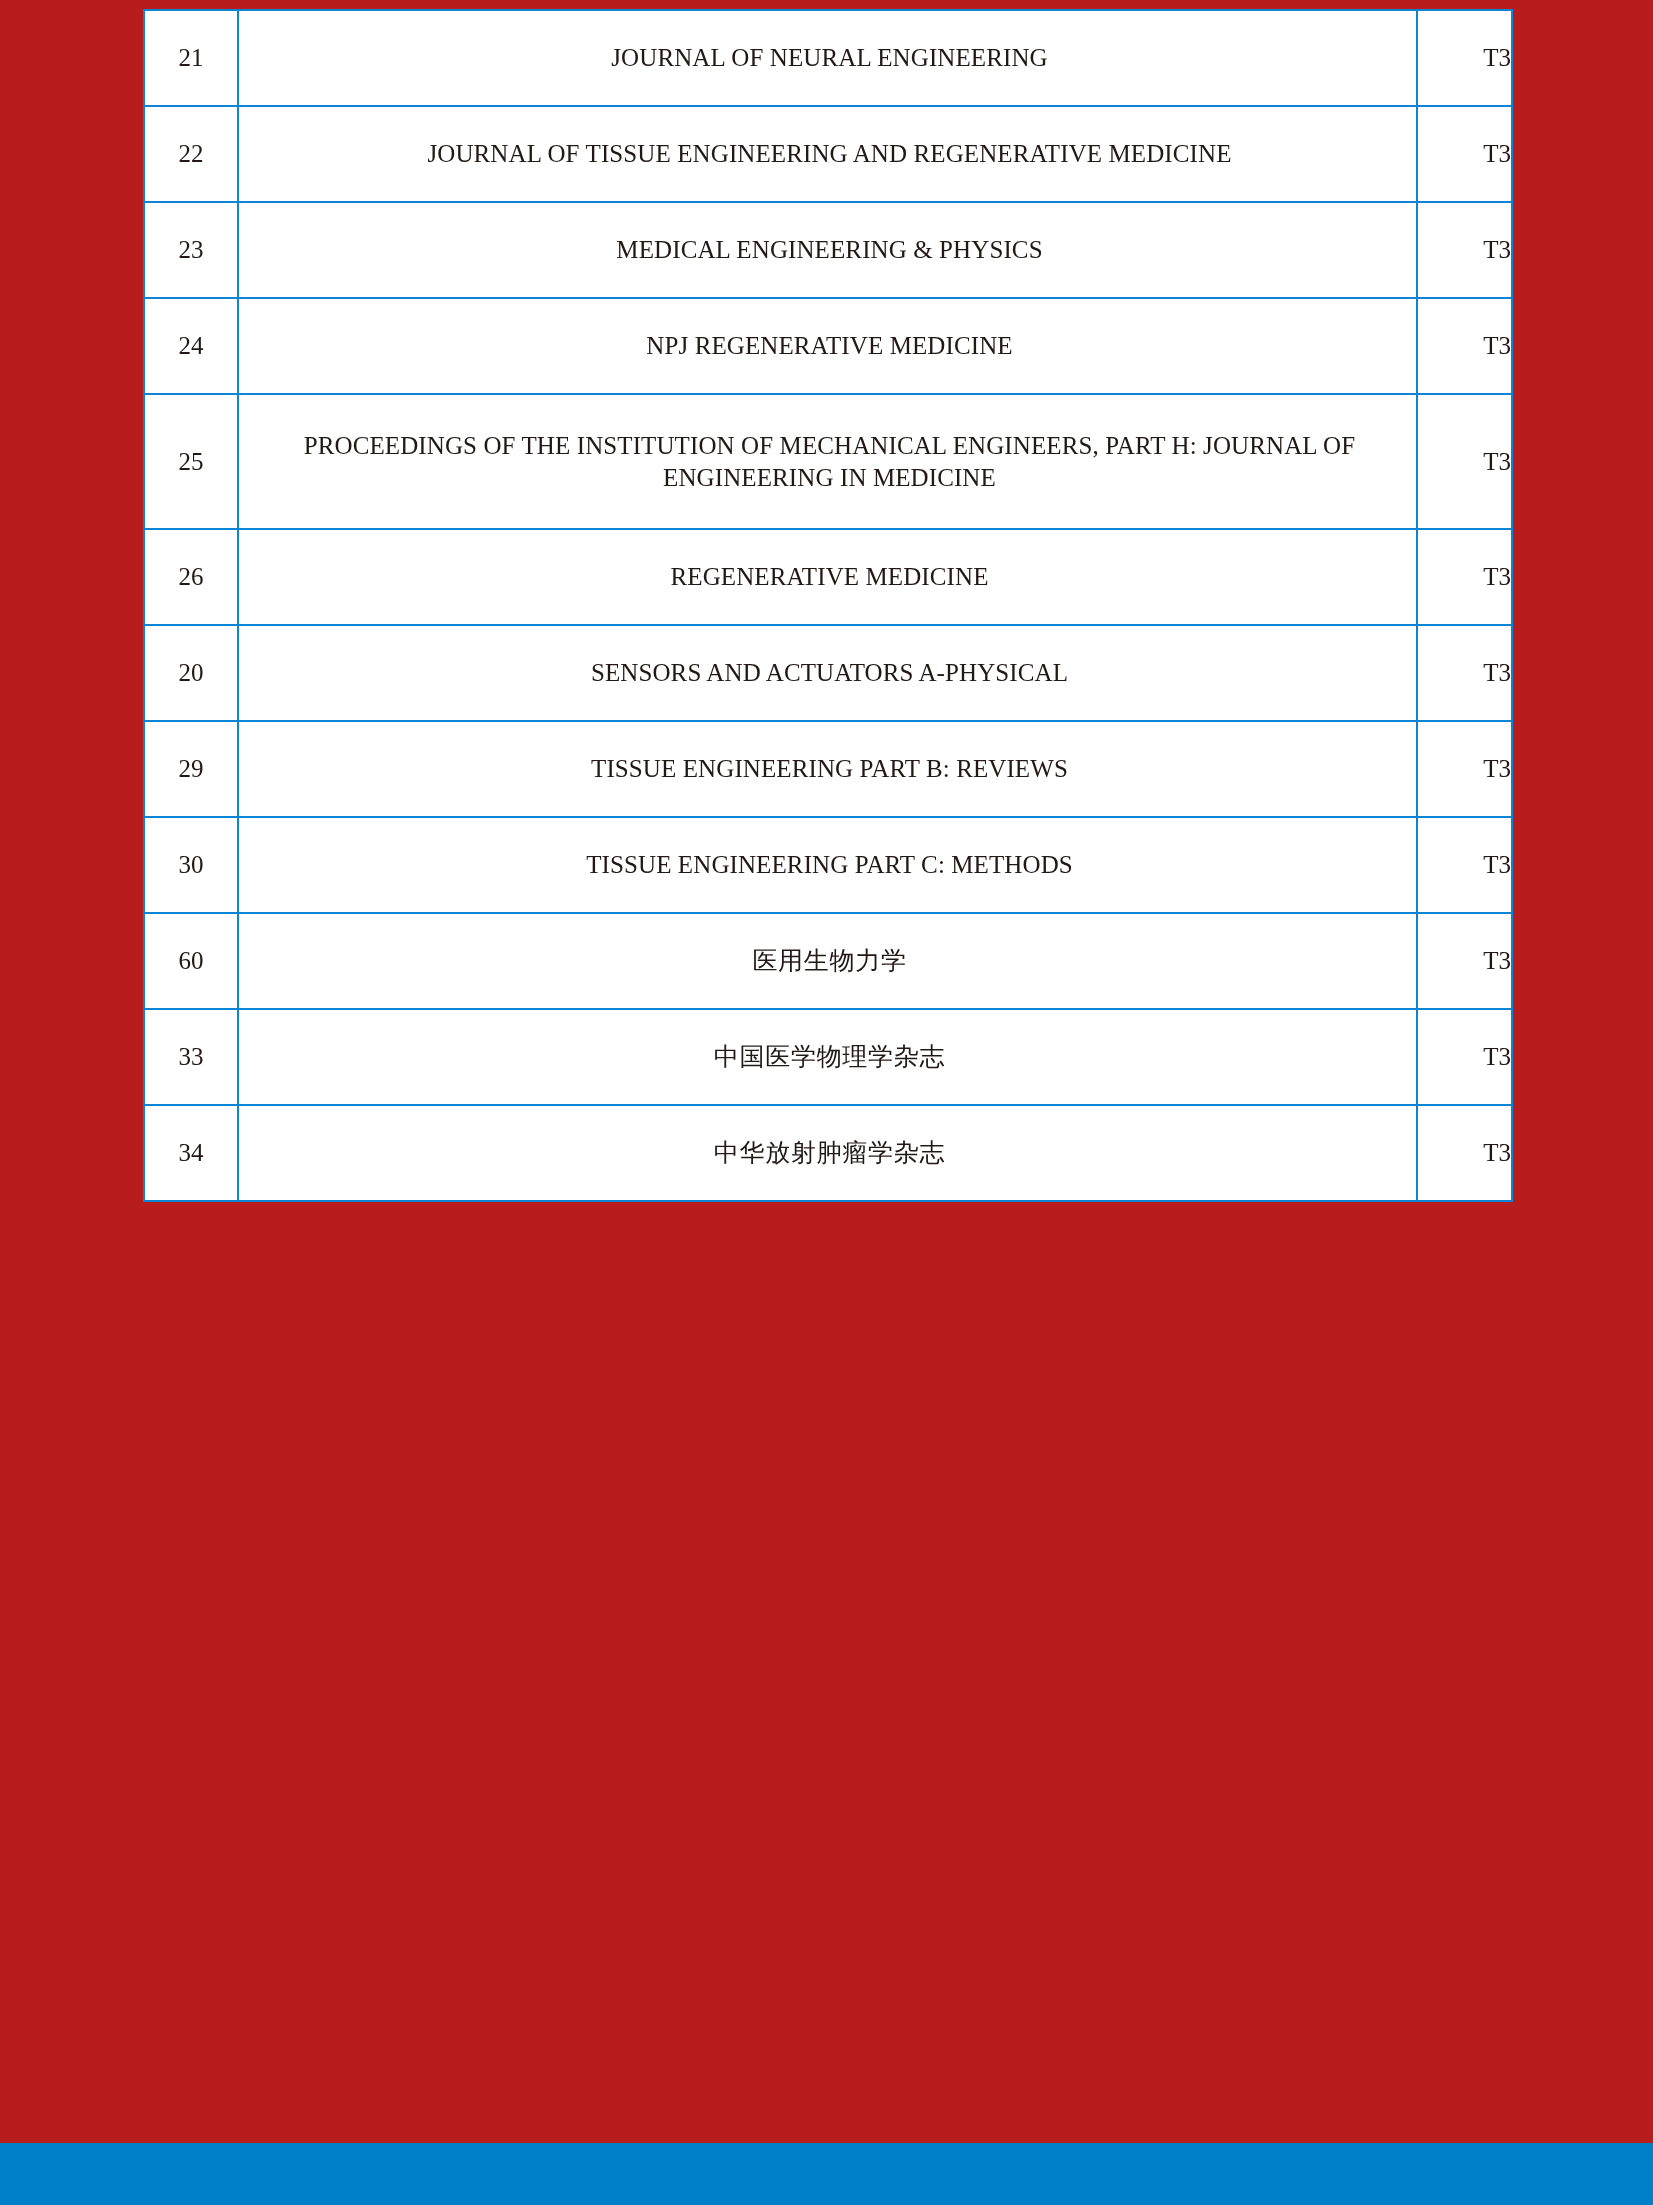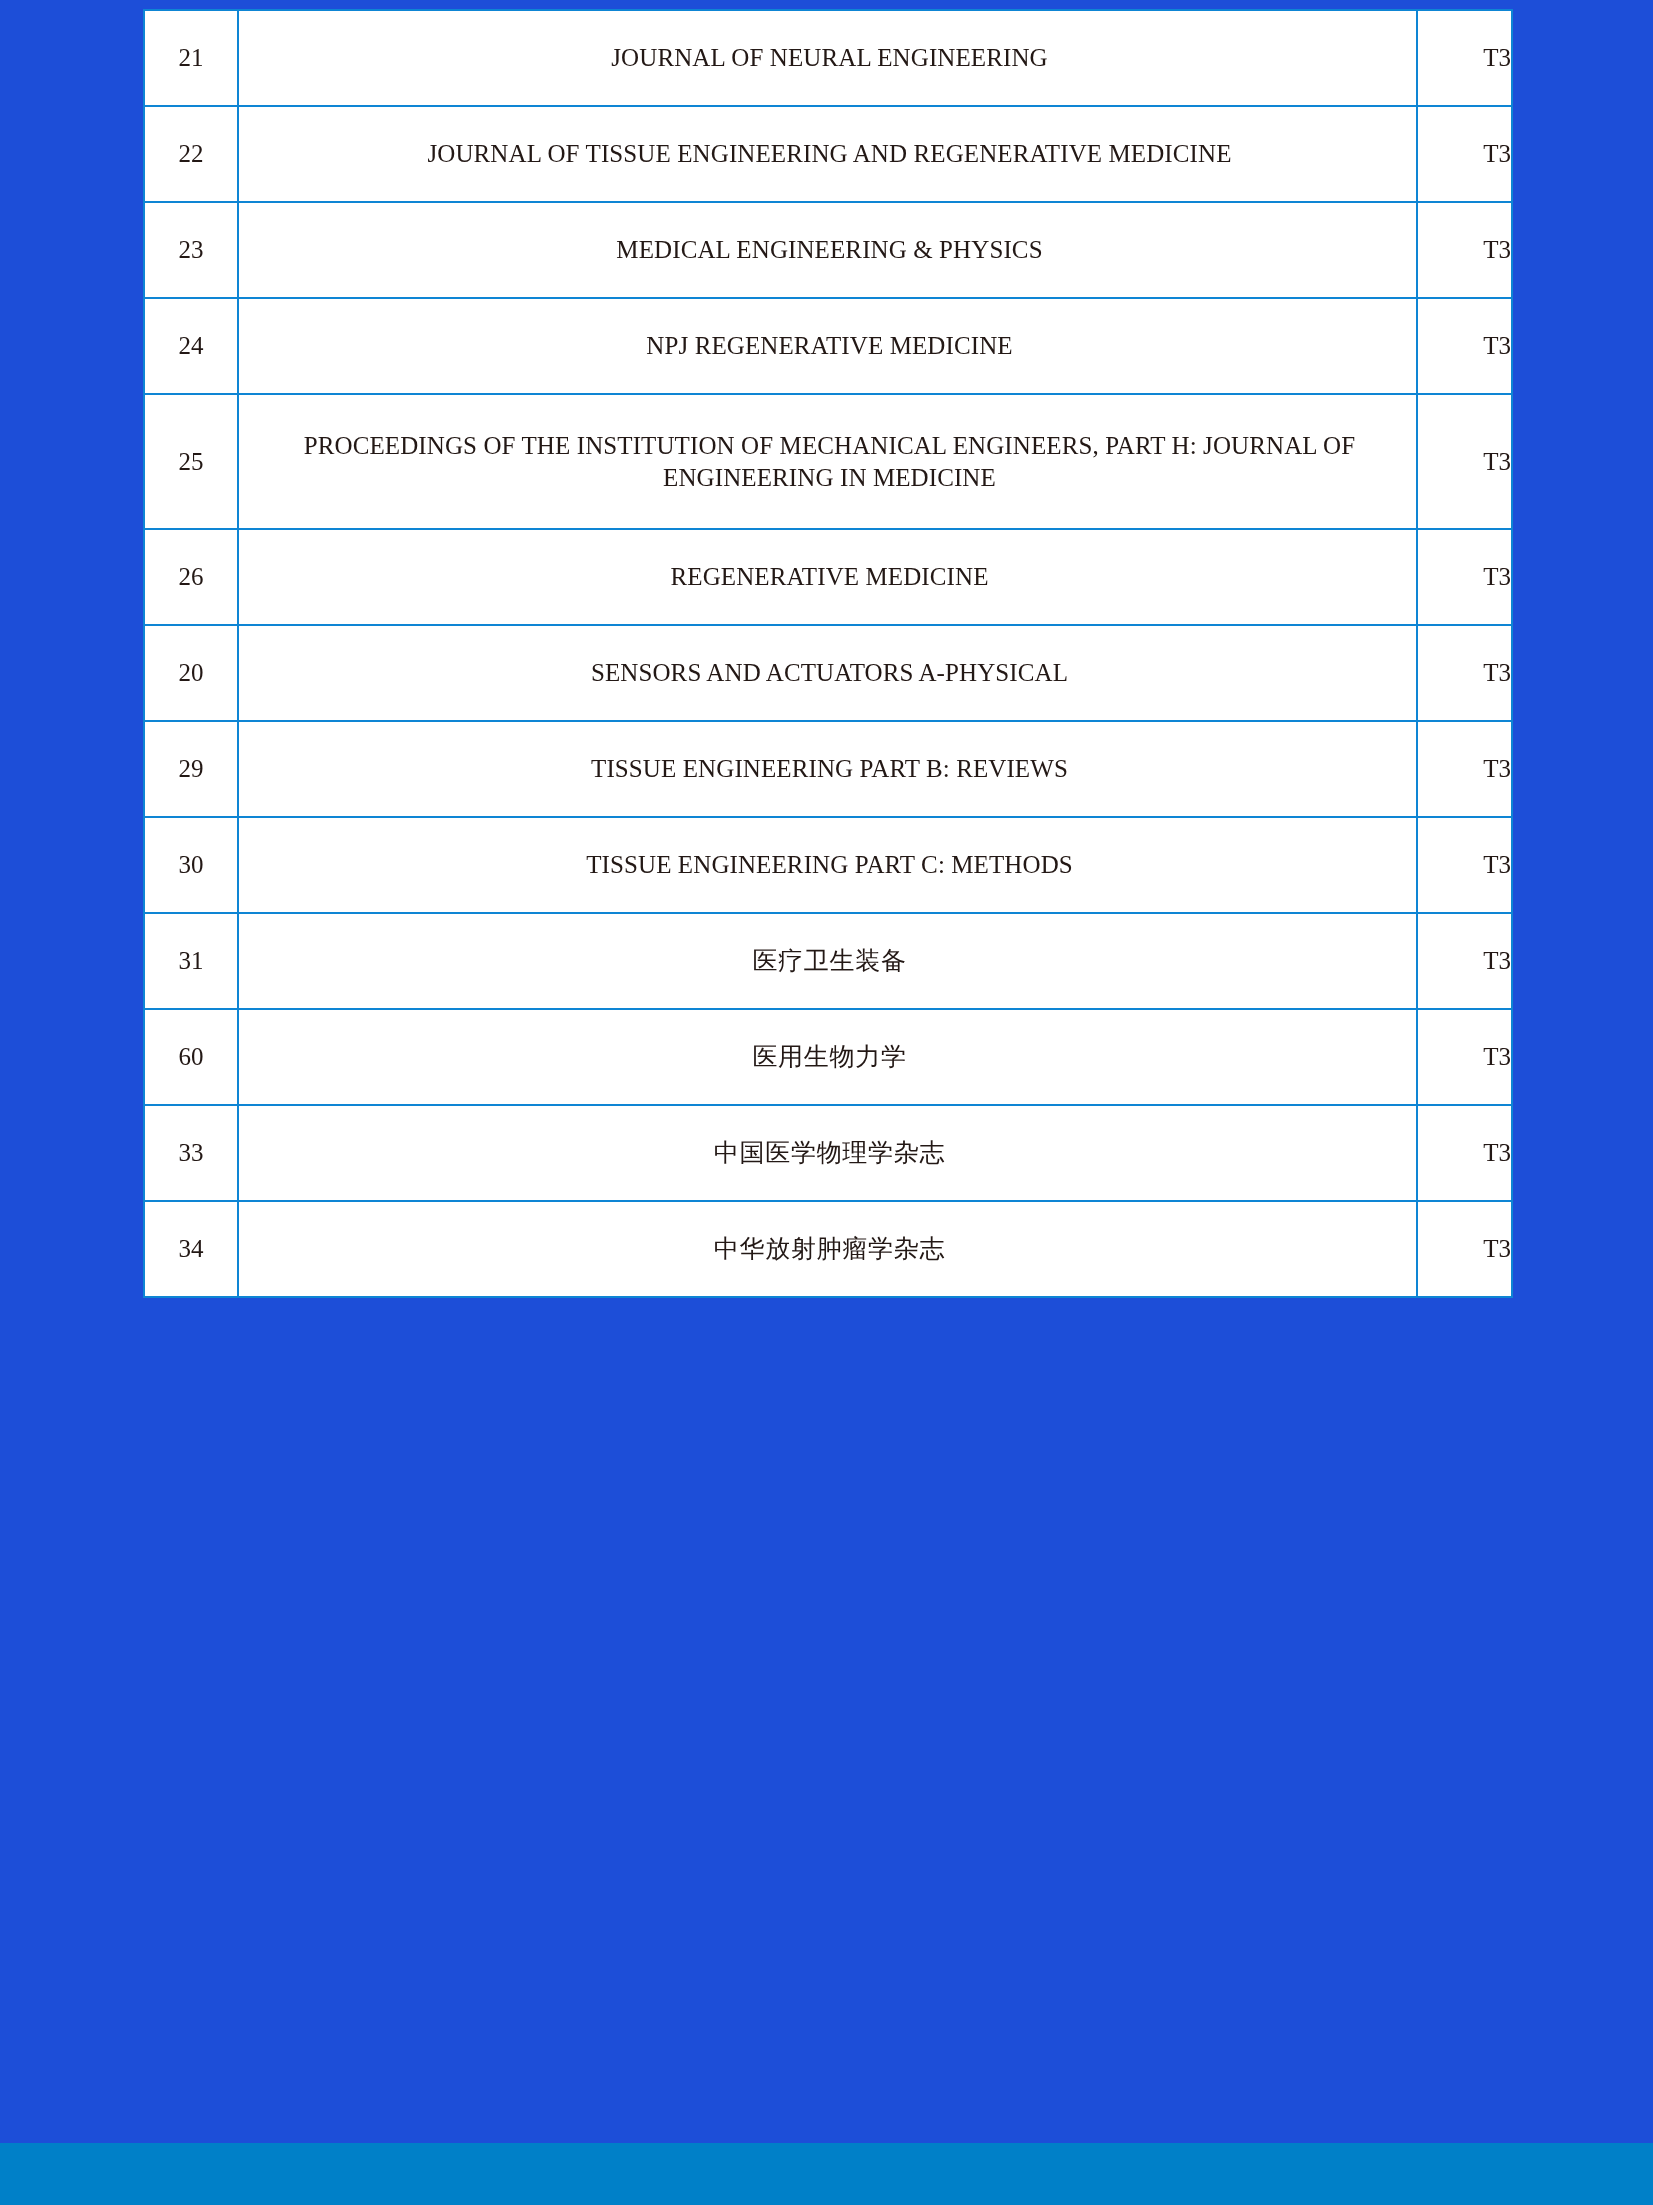"21" .page { background: #1d4ed8 -> #b91c1c }
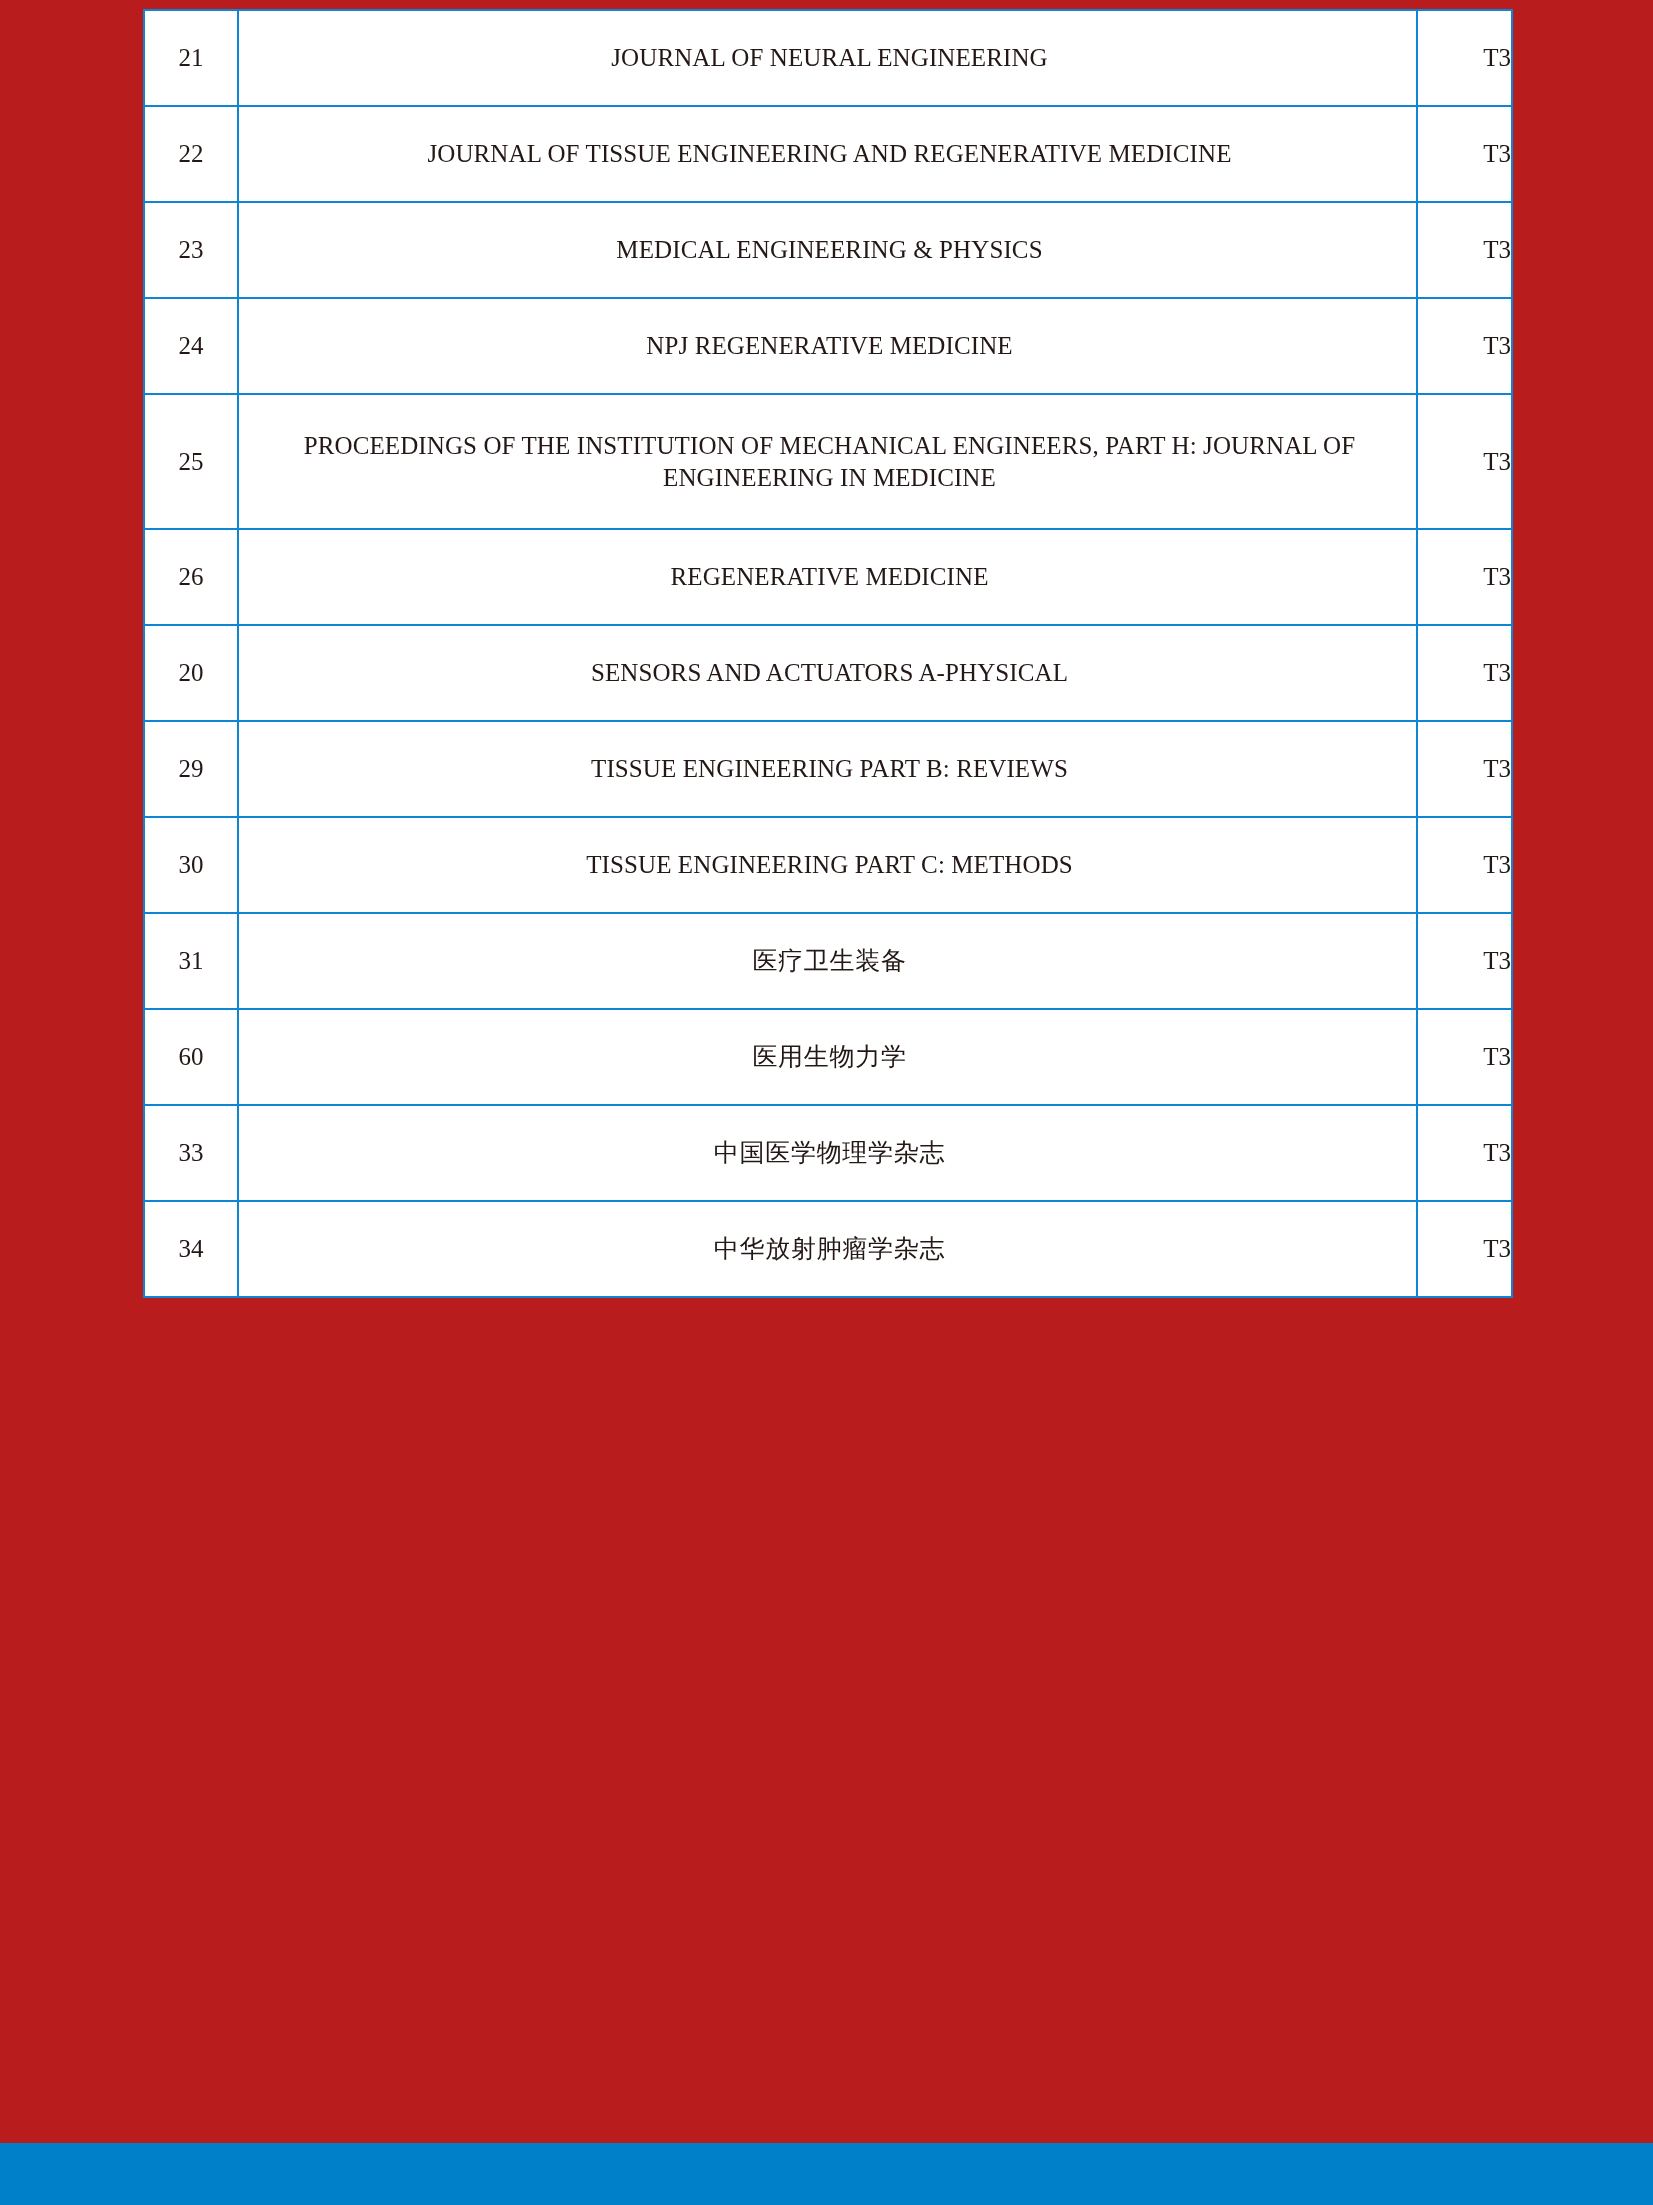"31" tr.row-single { html: <tr> <td>31</td> <td>医疗卫生装备</td> <td>T3</td> </tr> -> none }
